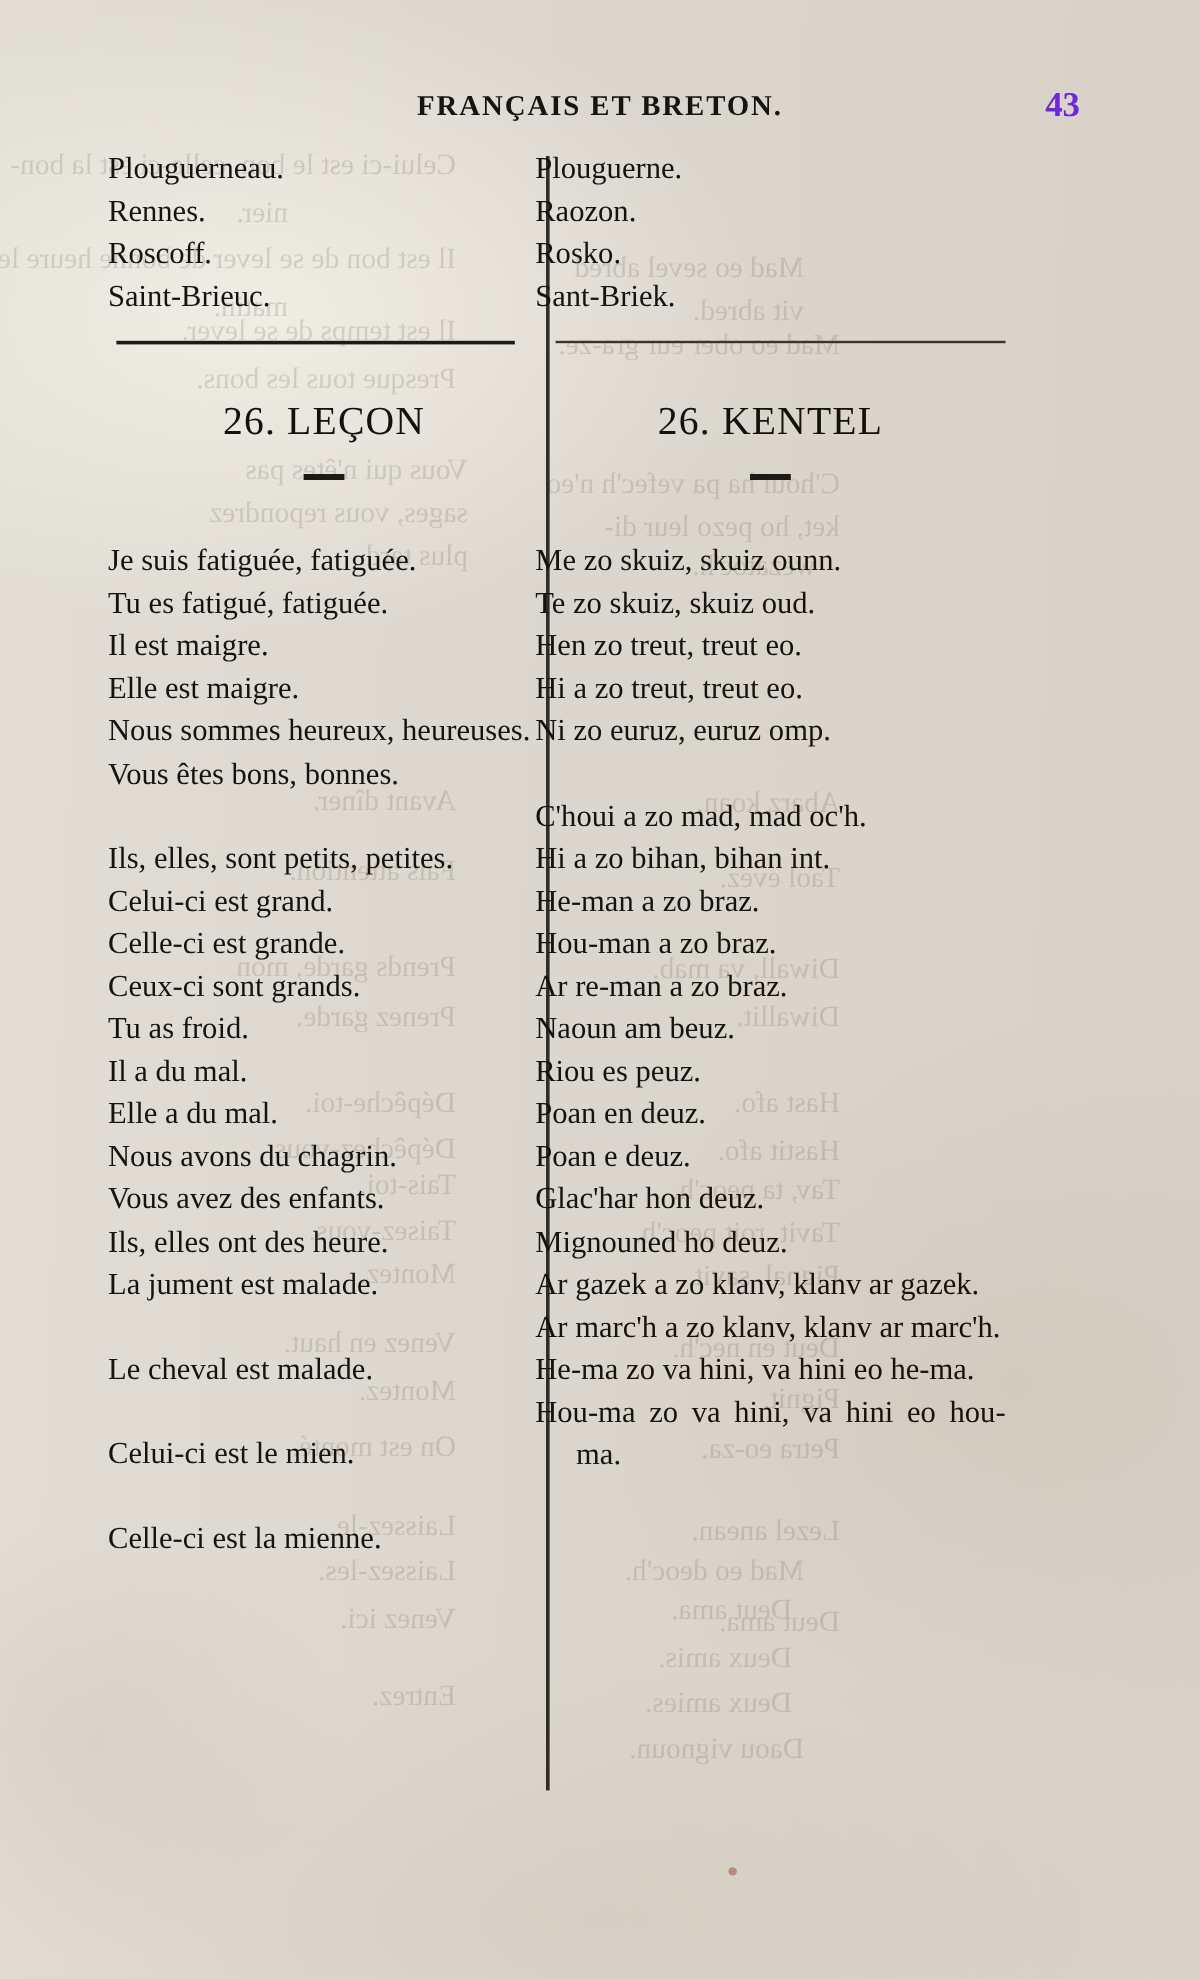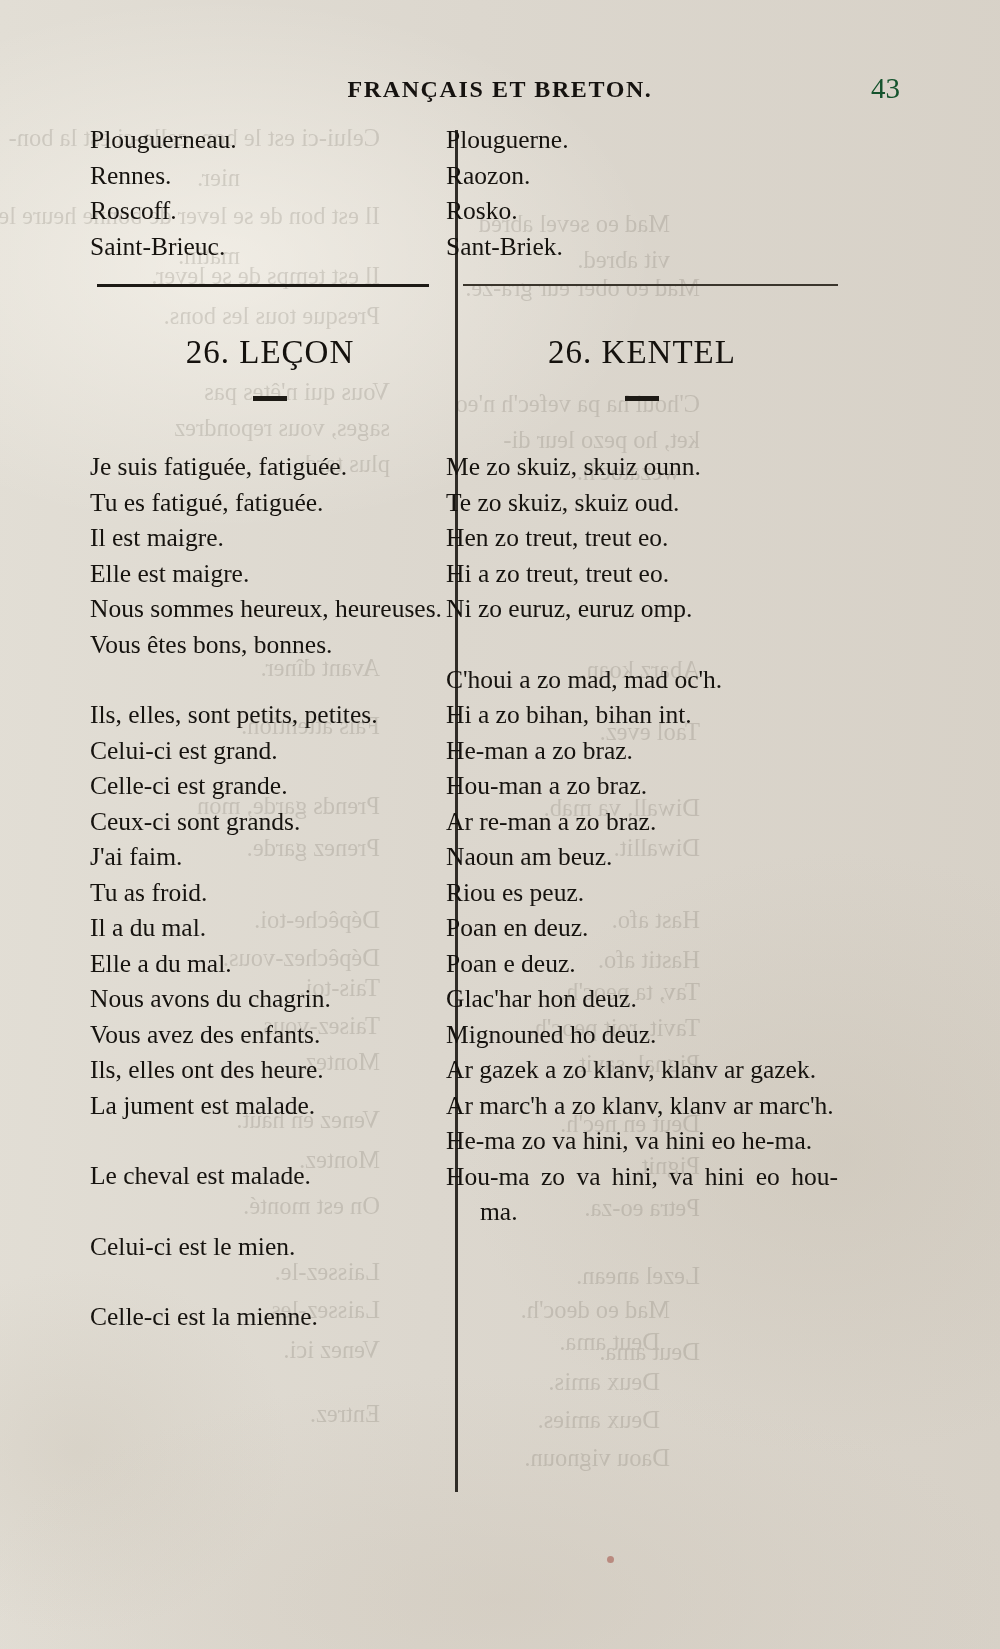"43" .runhead .folio { color: #14532d -> #6d28d9; font-weight: normal -> bold }
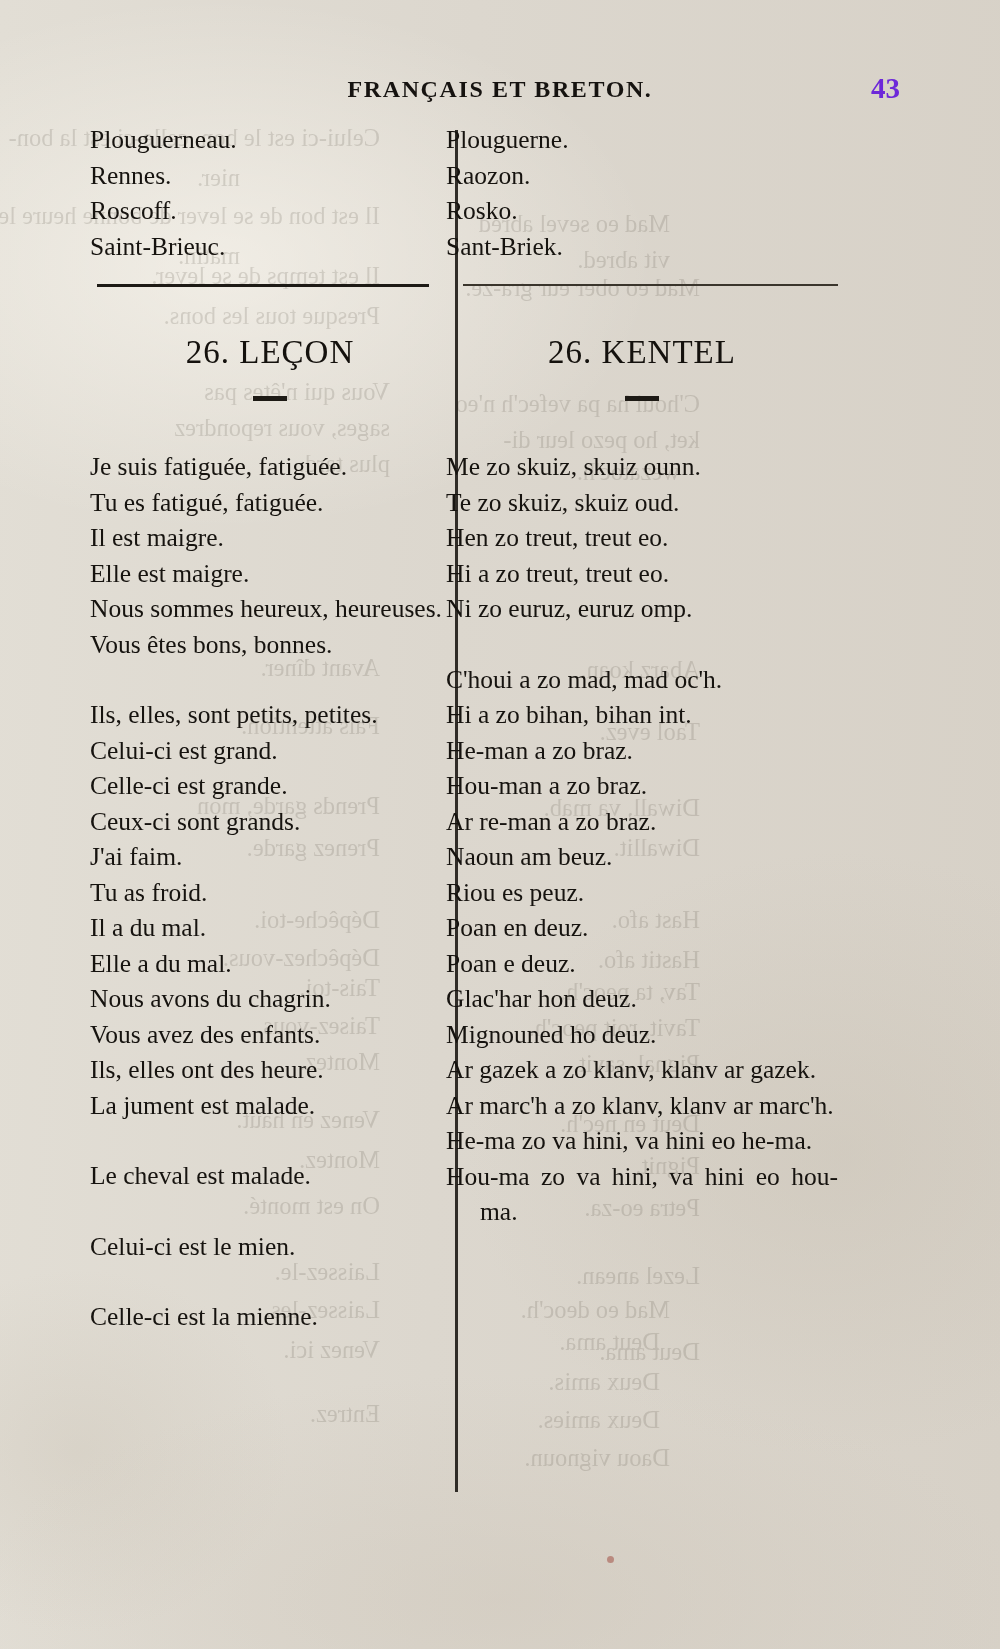"J'ai faim." div.line { html: <div>J'ai faim.</div> -> none }
